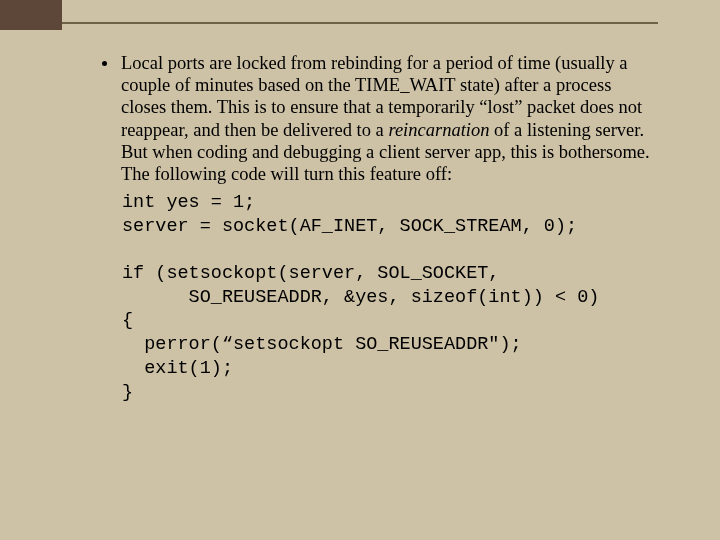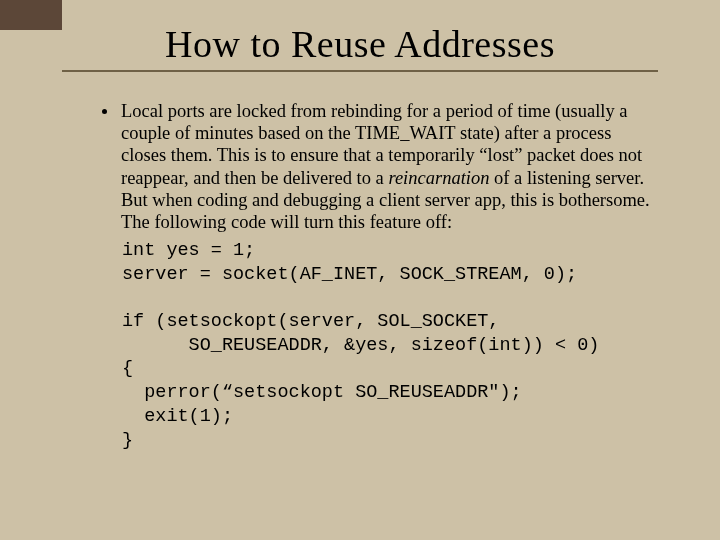"How to Reuse Addresses" h1.title { html: <h1>How to Reuse Addresses</h1> -> none }
